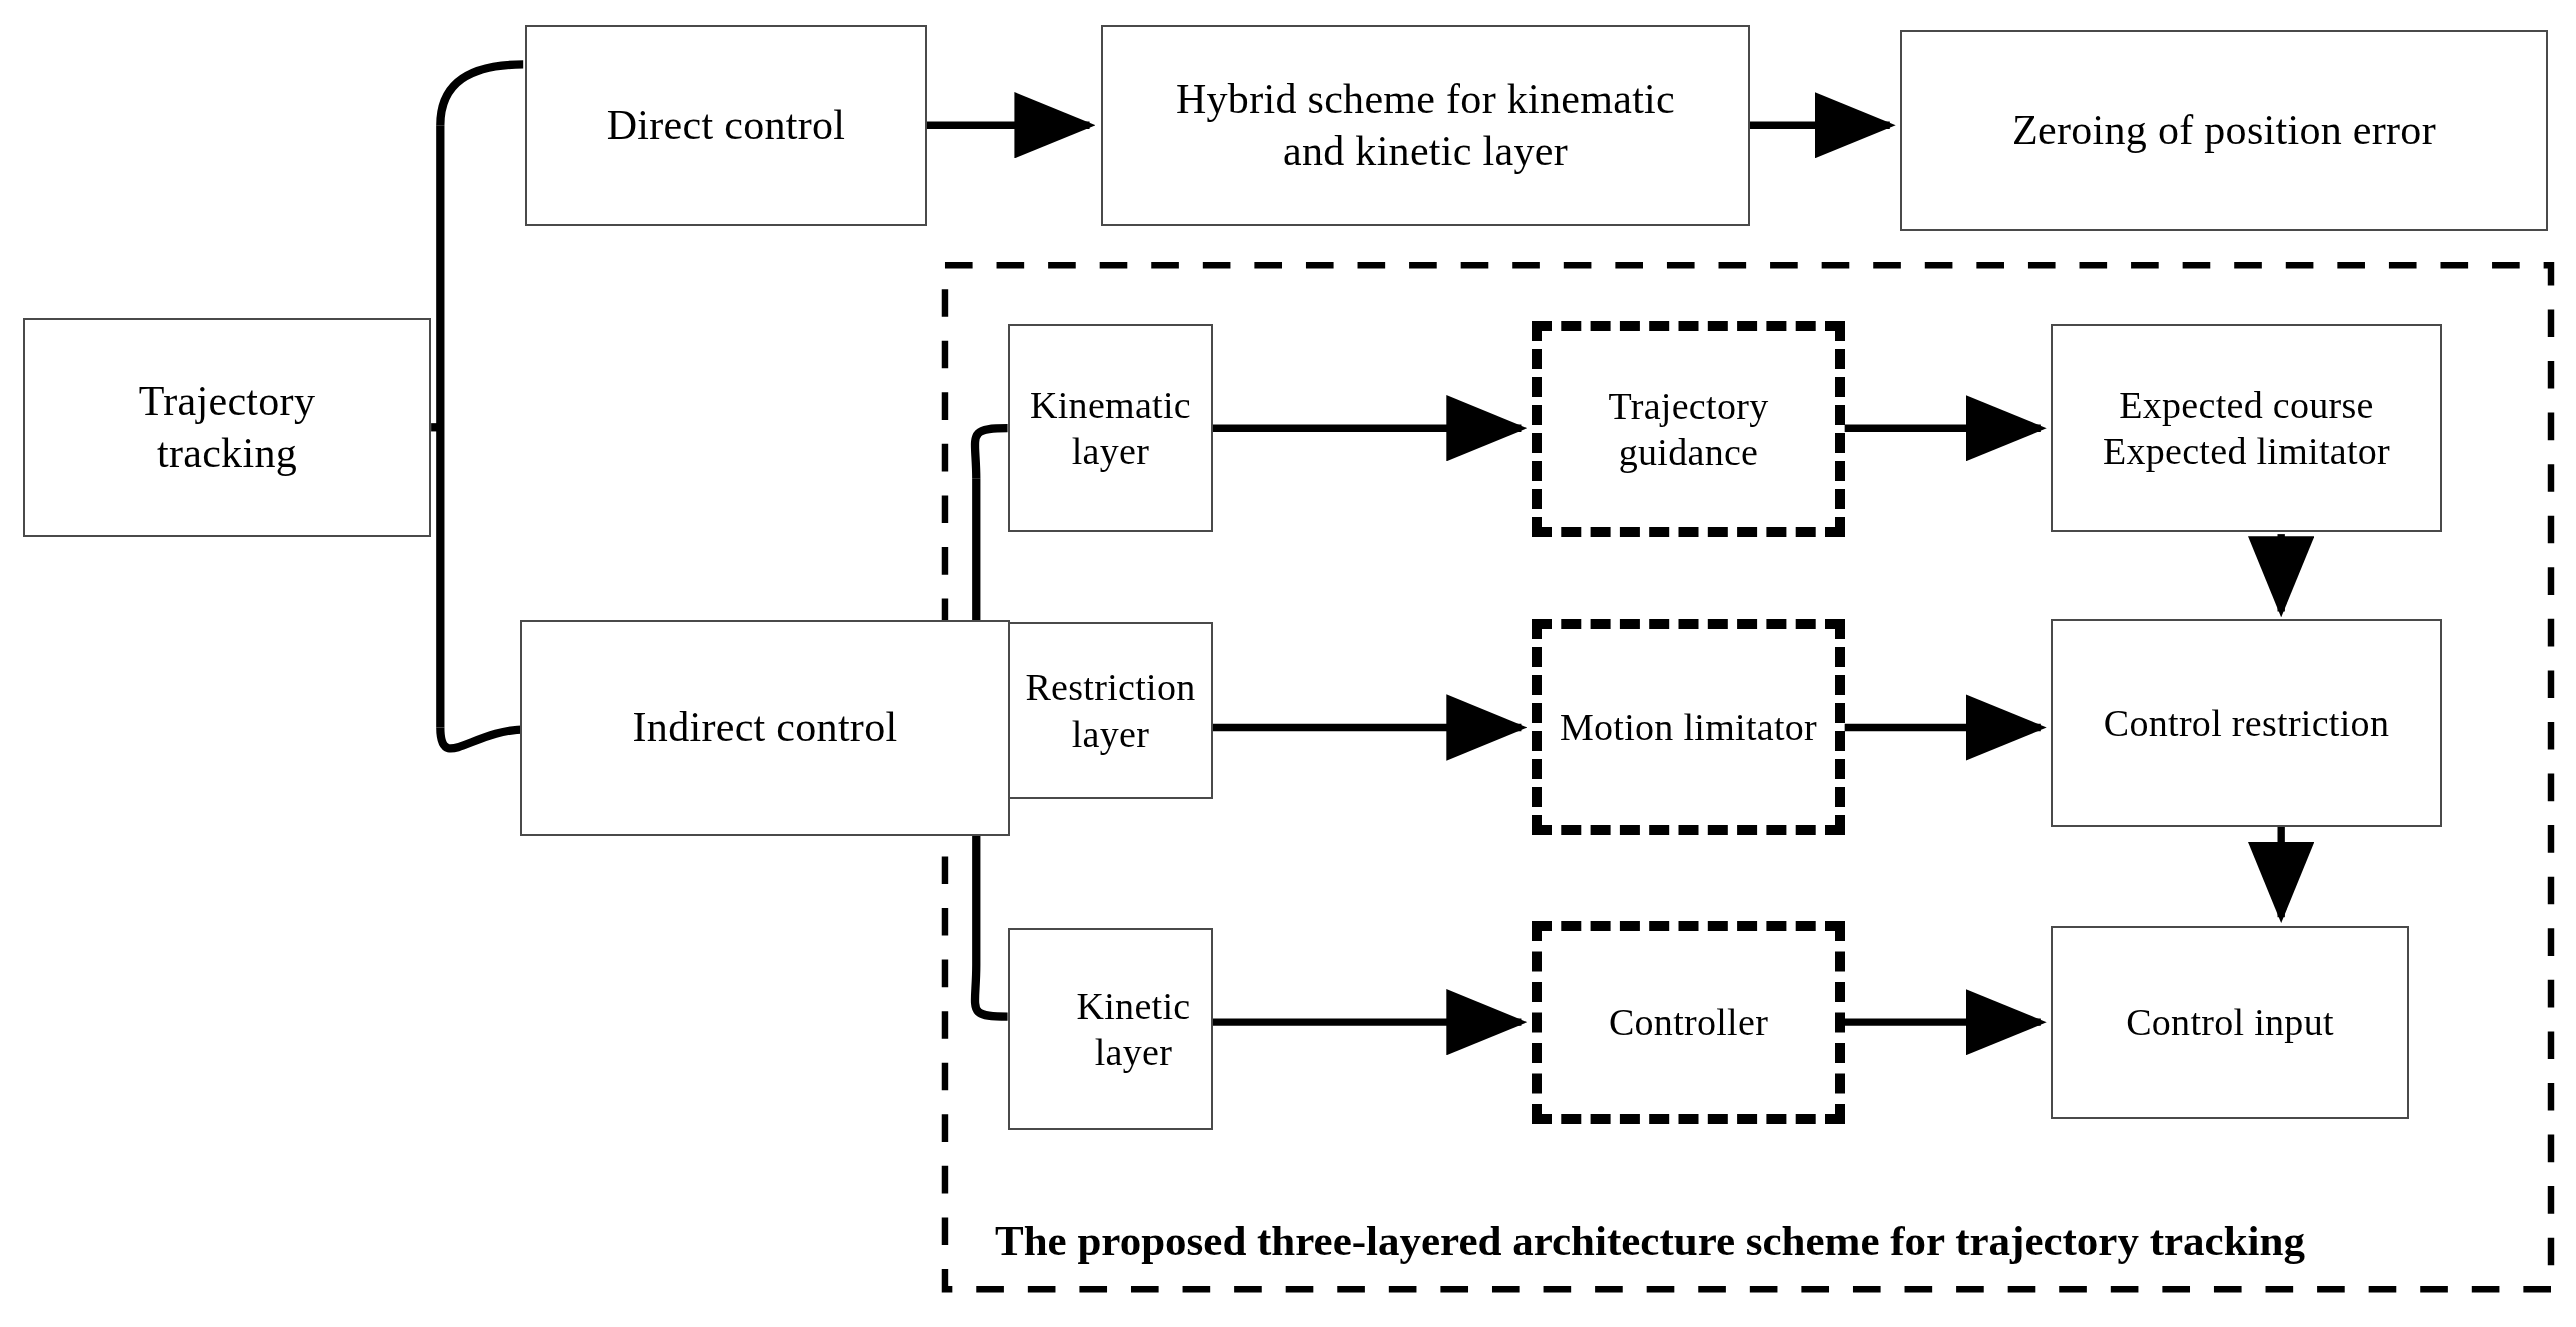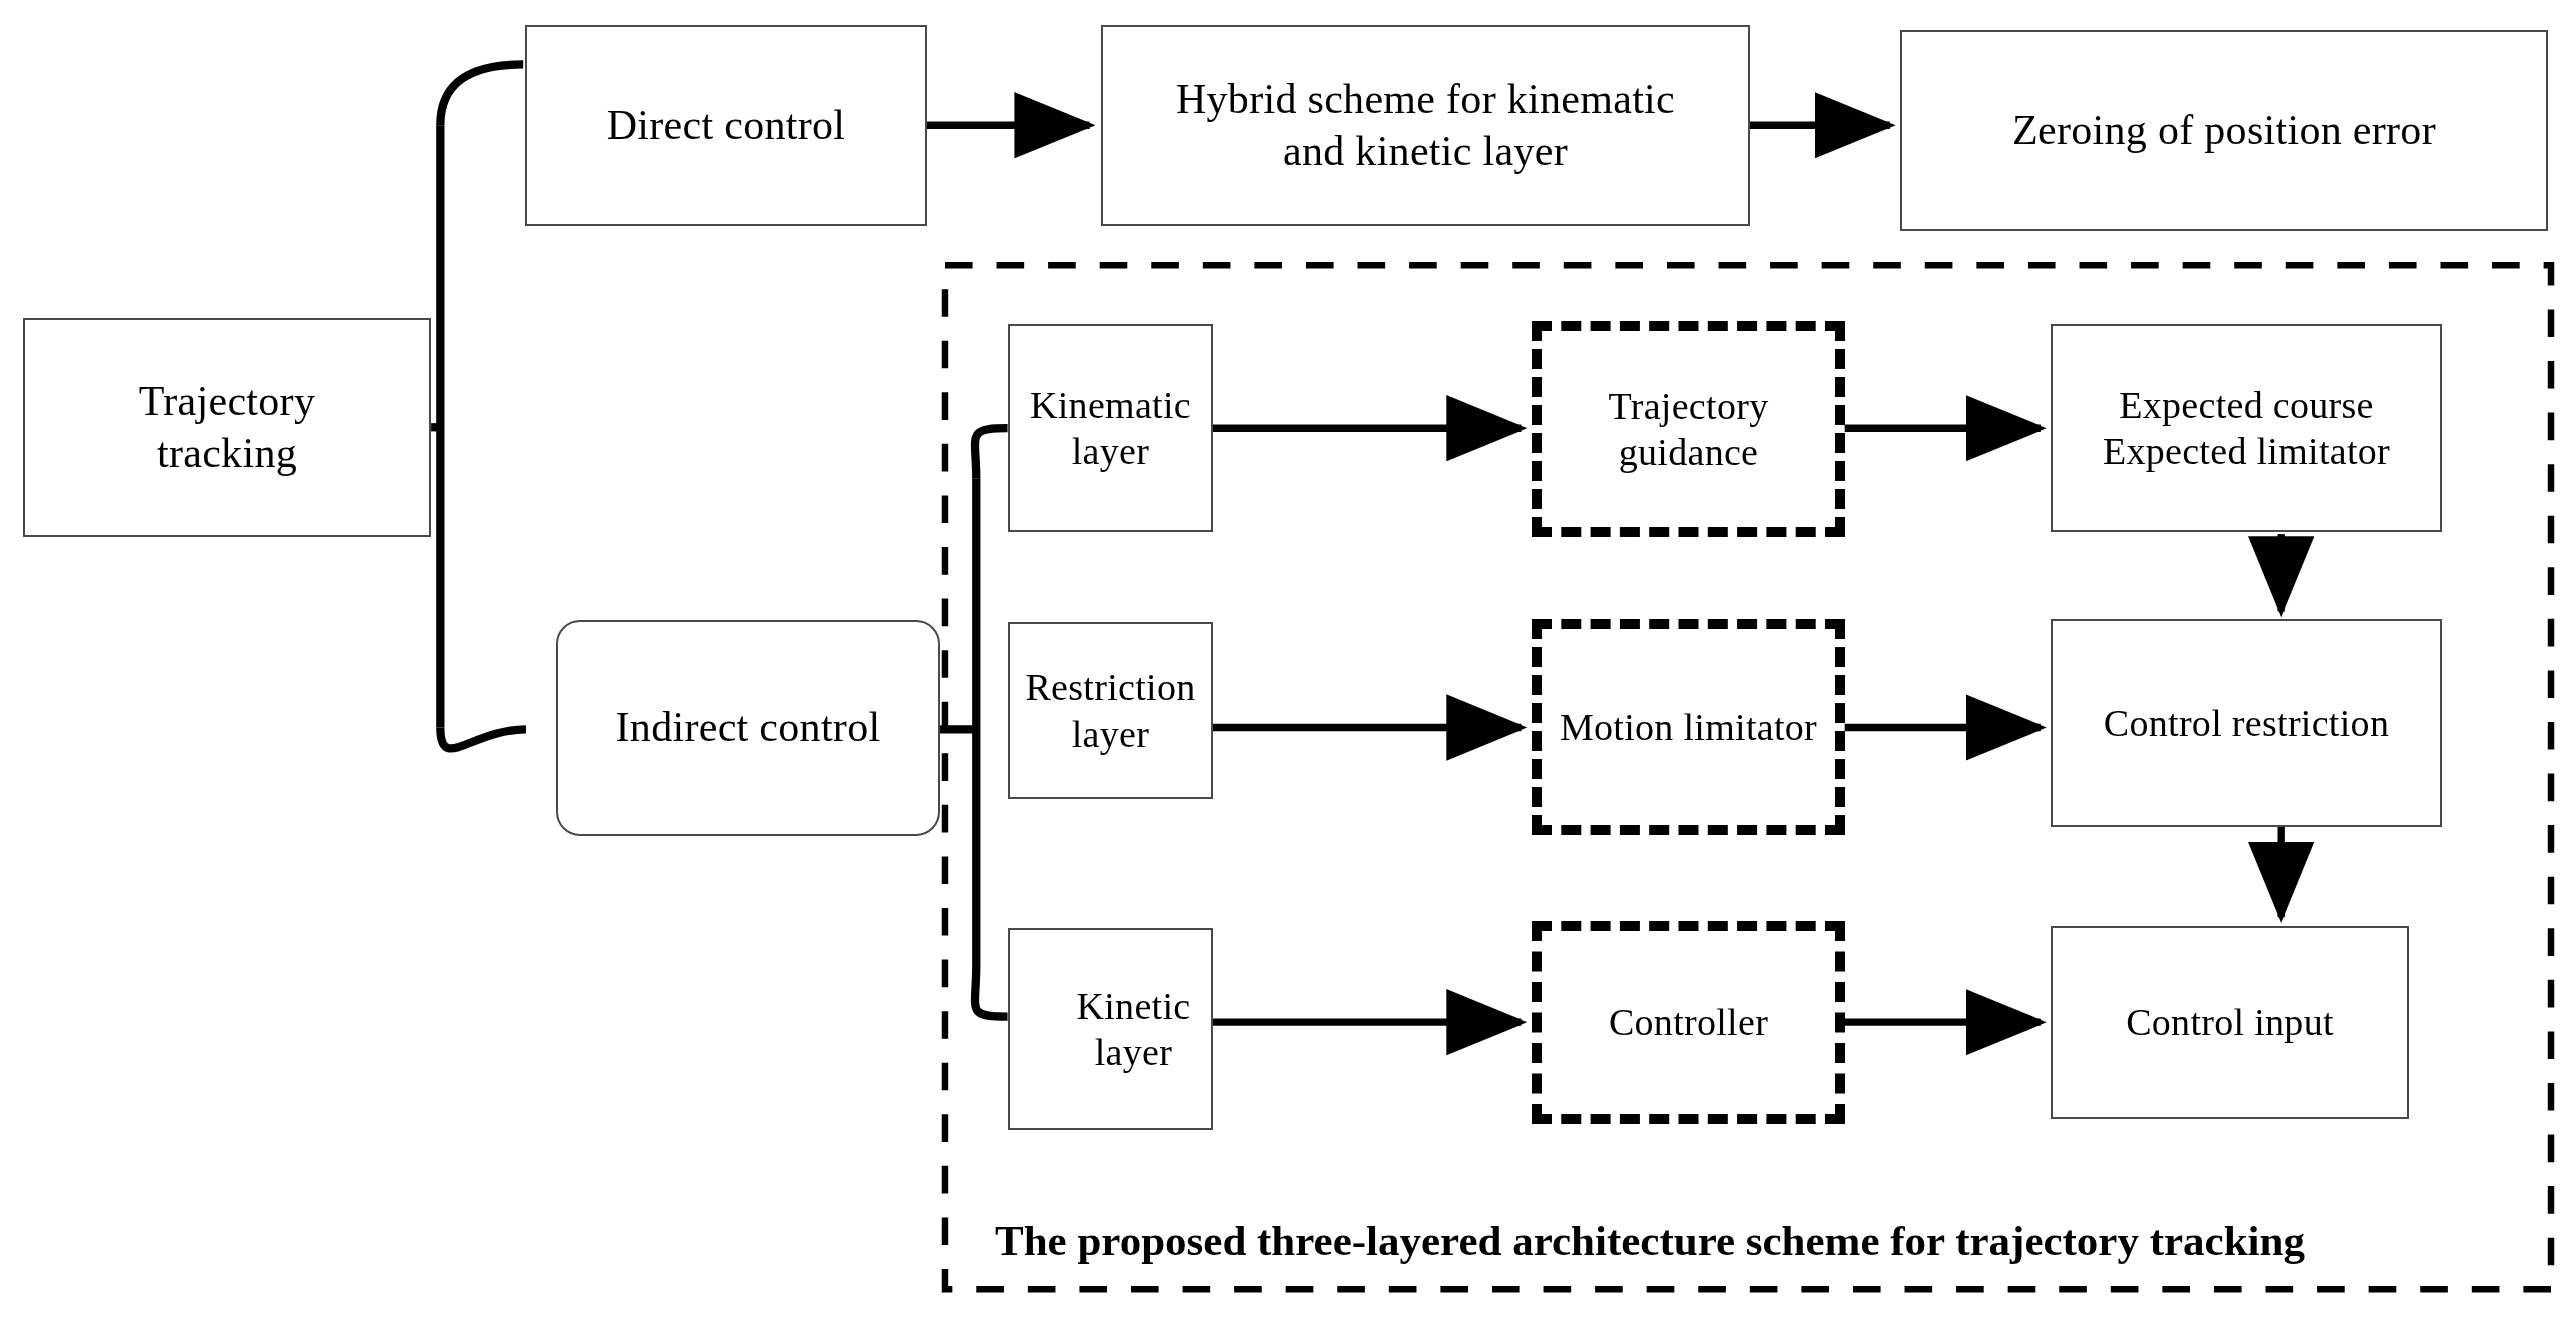"Indirect control" div.node { border-radius: 24px -> none; left: 556px -> 520px; width: 384px -> 490px }
